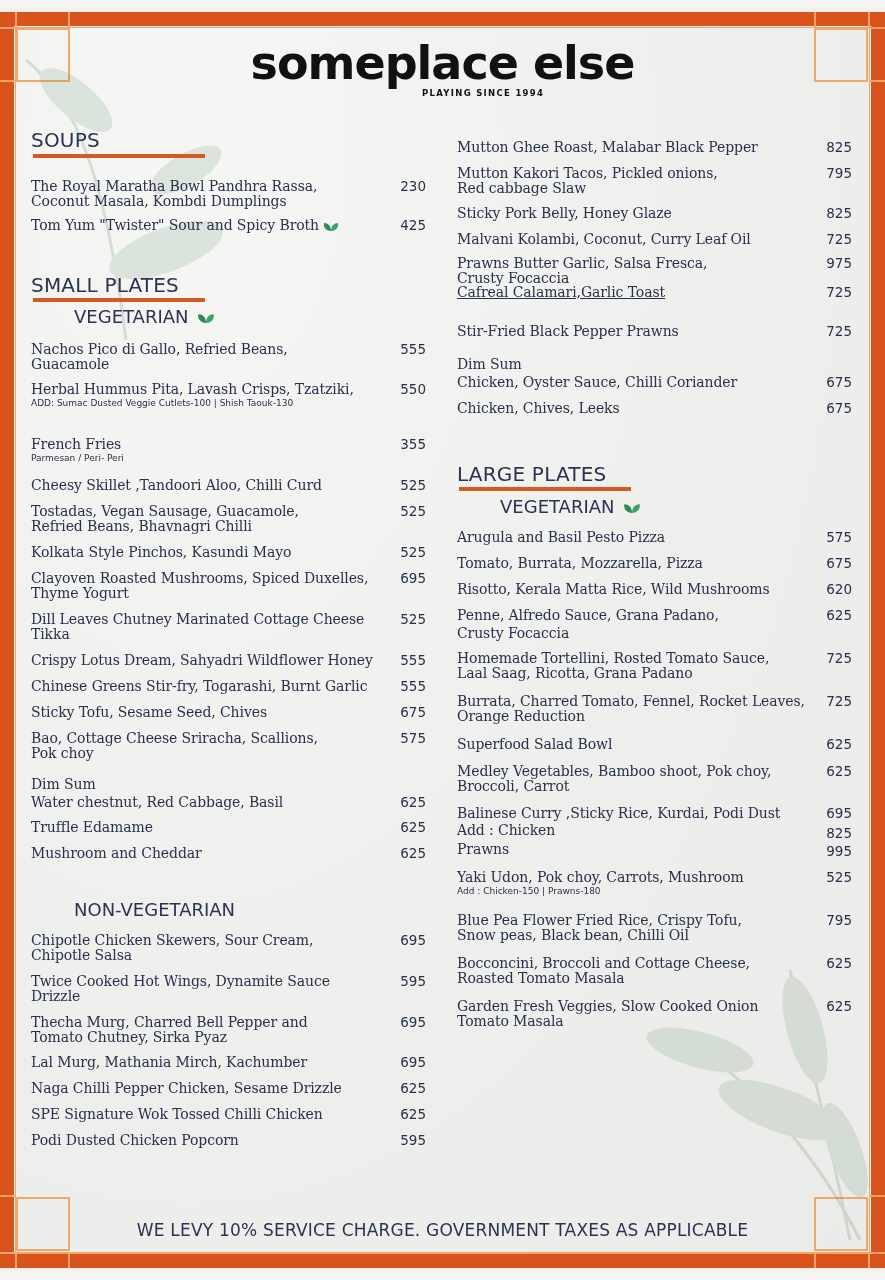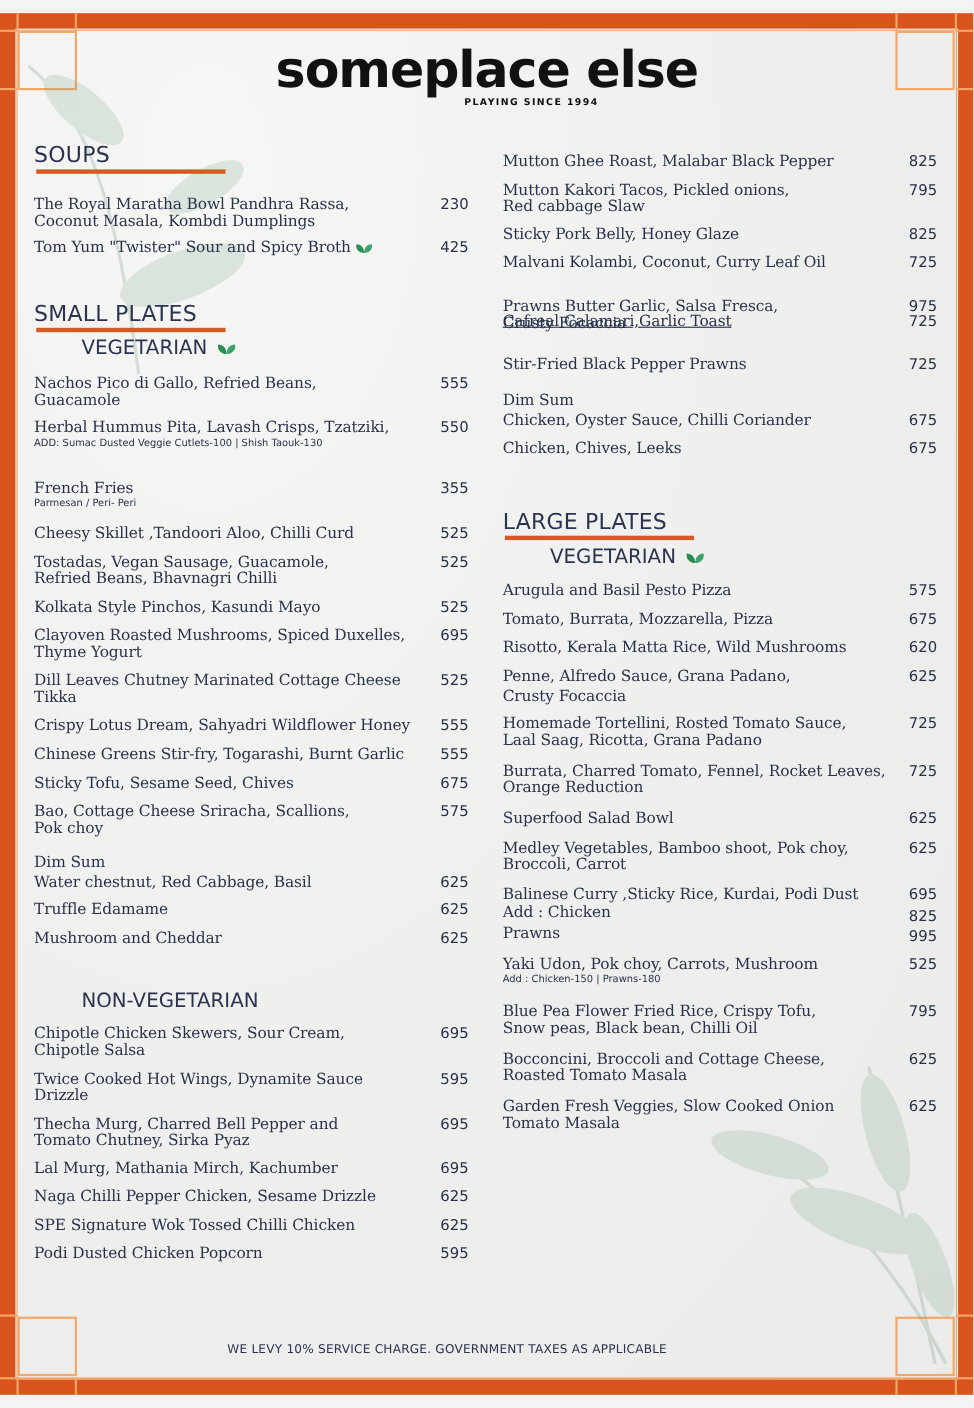"Prawns Butter Garlic, Salsa Fresca," div.item { top: 272px -> 256px }
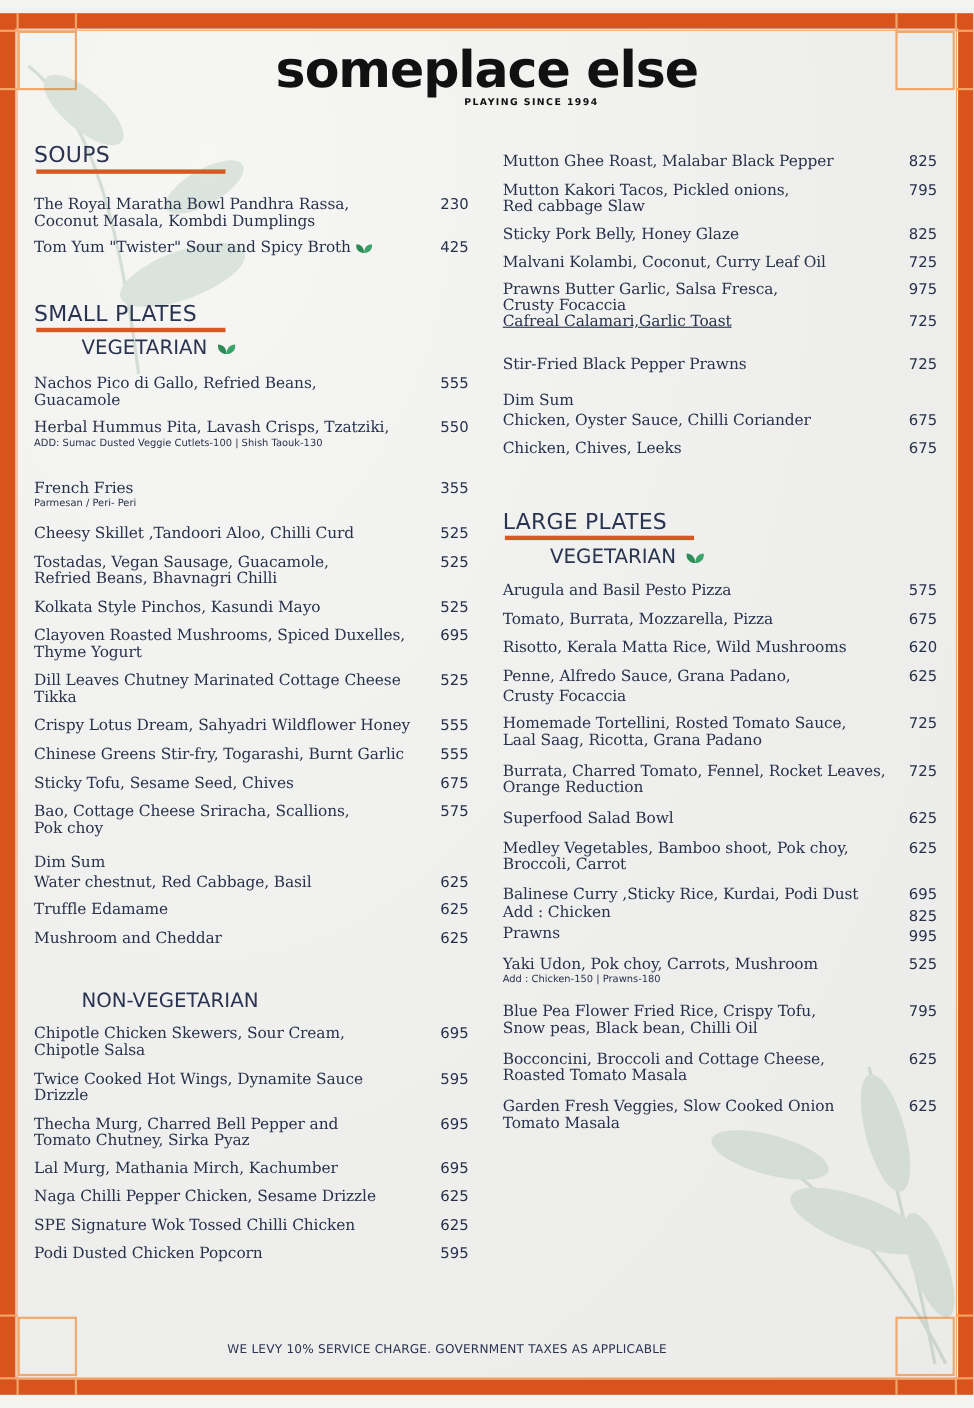"WE LEVY 10% SERVICE CHARGE." .footer { font-size: 11px -> 17px; width: 813px -> 885px }
